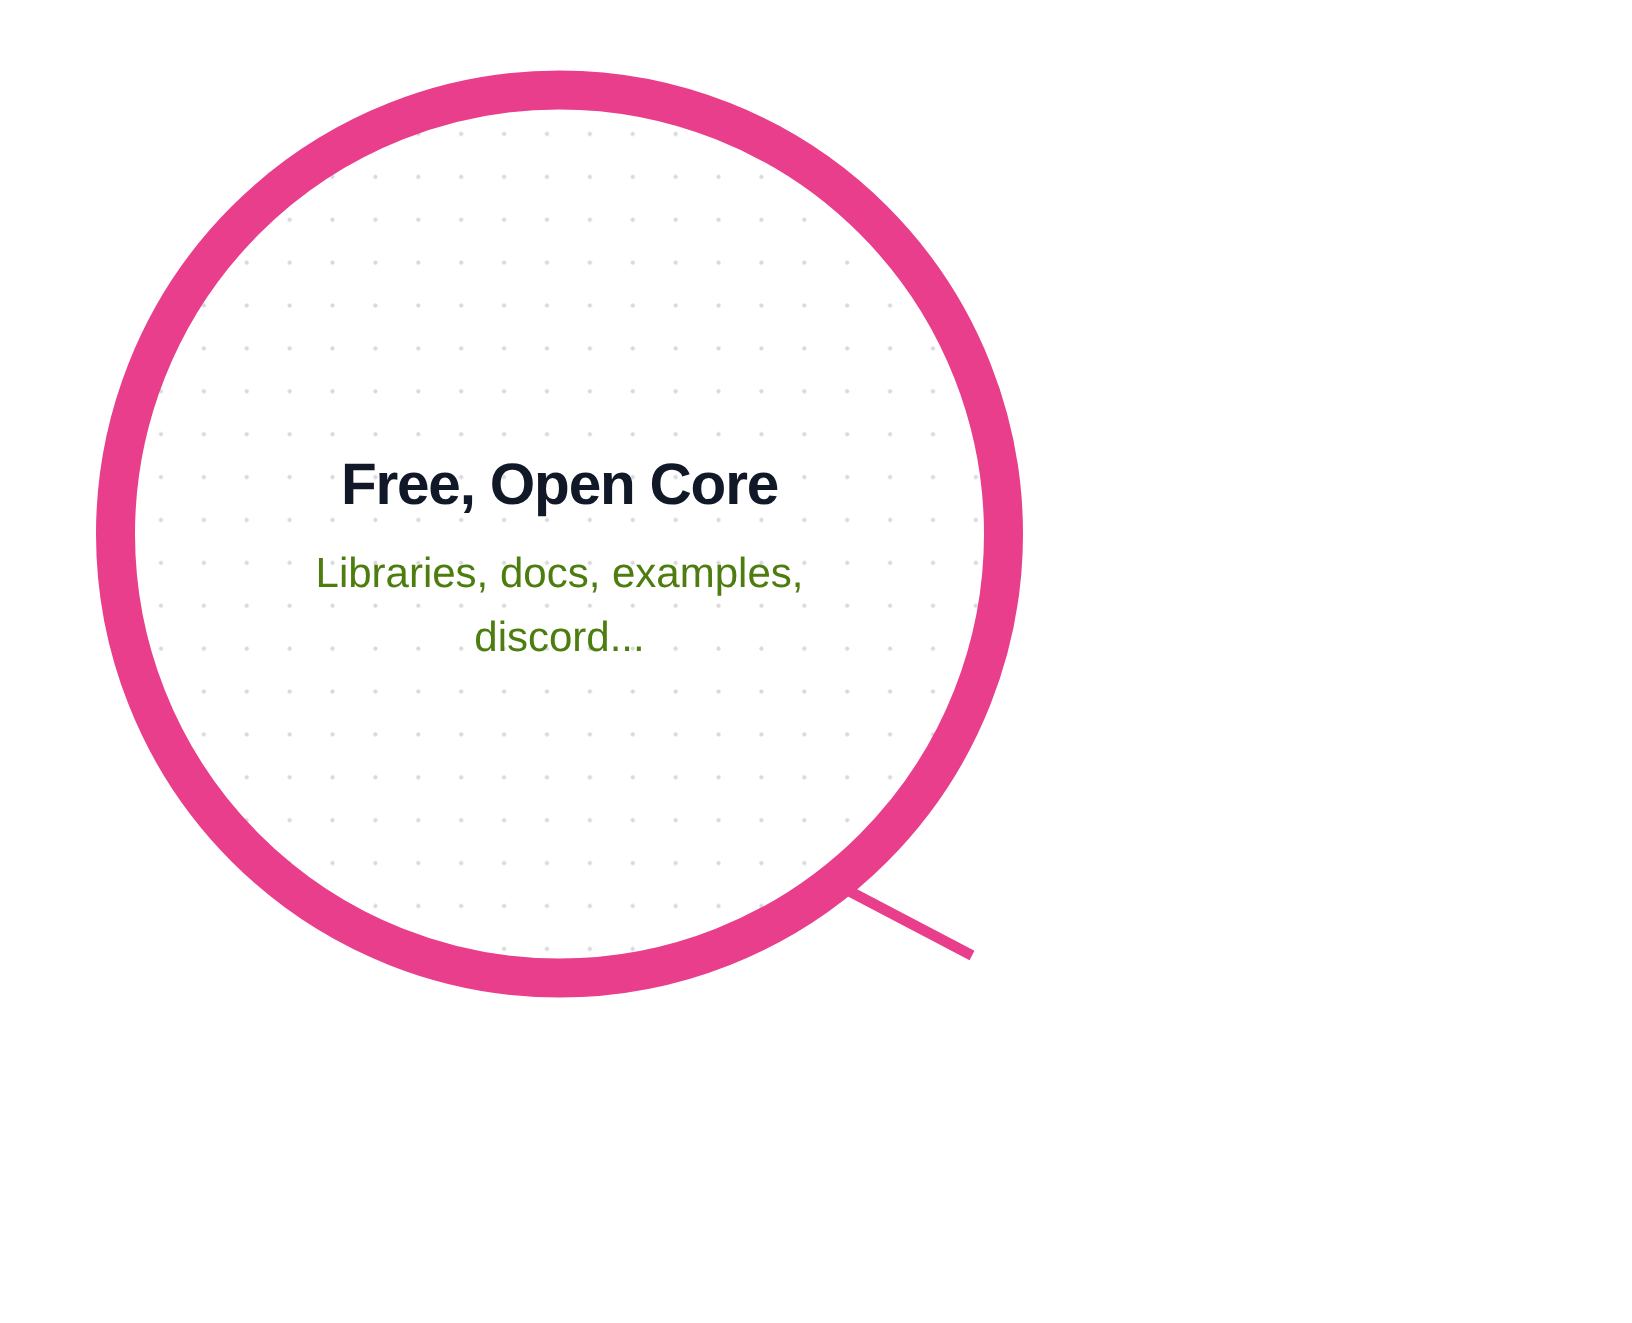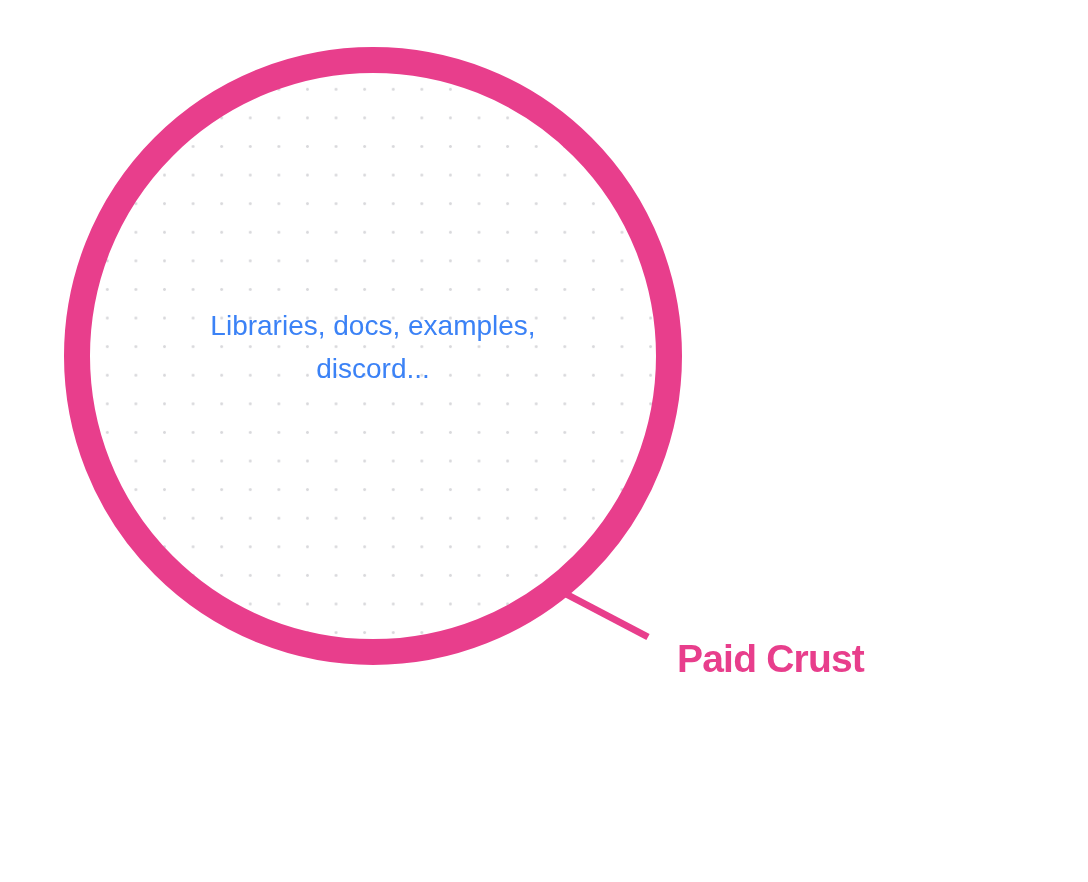"Free, Open Core" h2.core-title { html: none -> <h2>Free, Open Core</h2> }
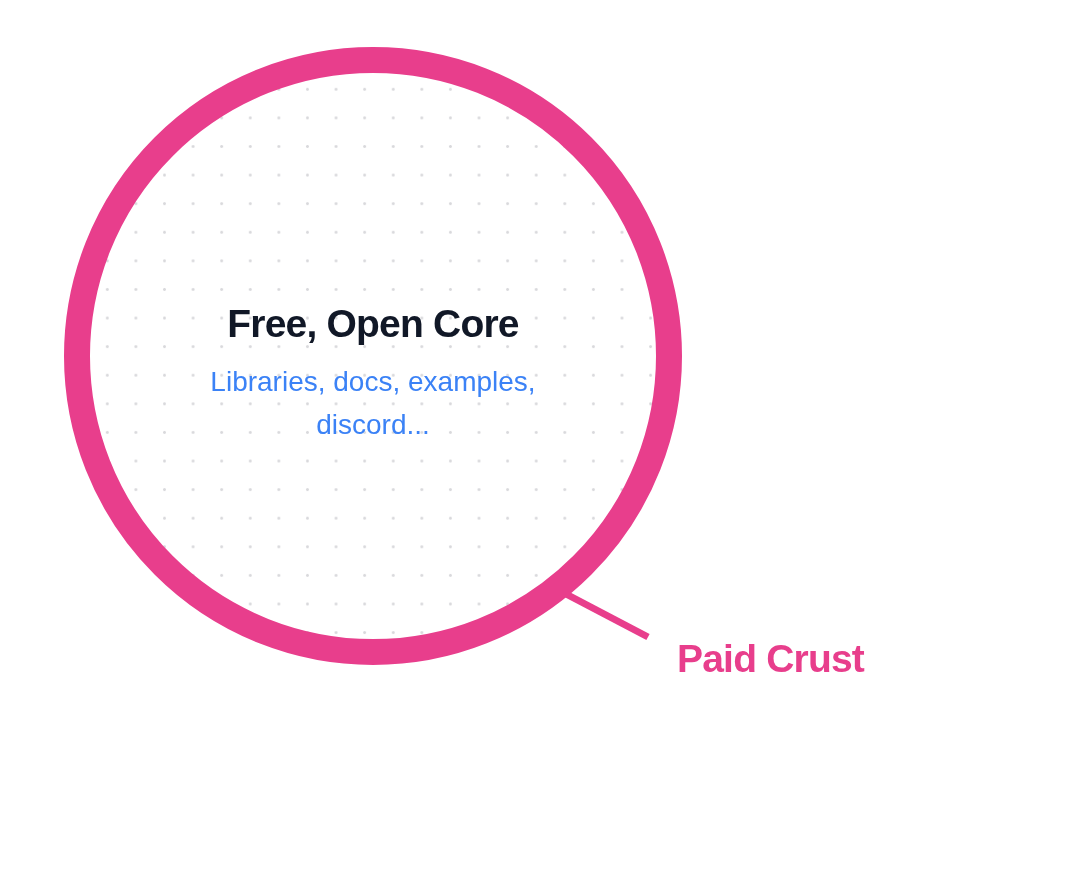"Libraries, docs, examples, discord..." .core-desc { color: #3b82f6 -> #4d7c0f }
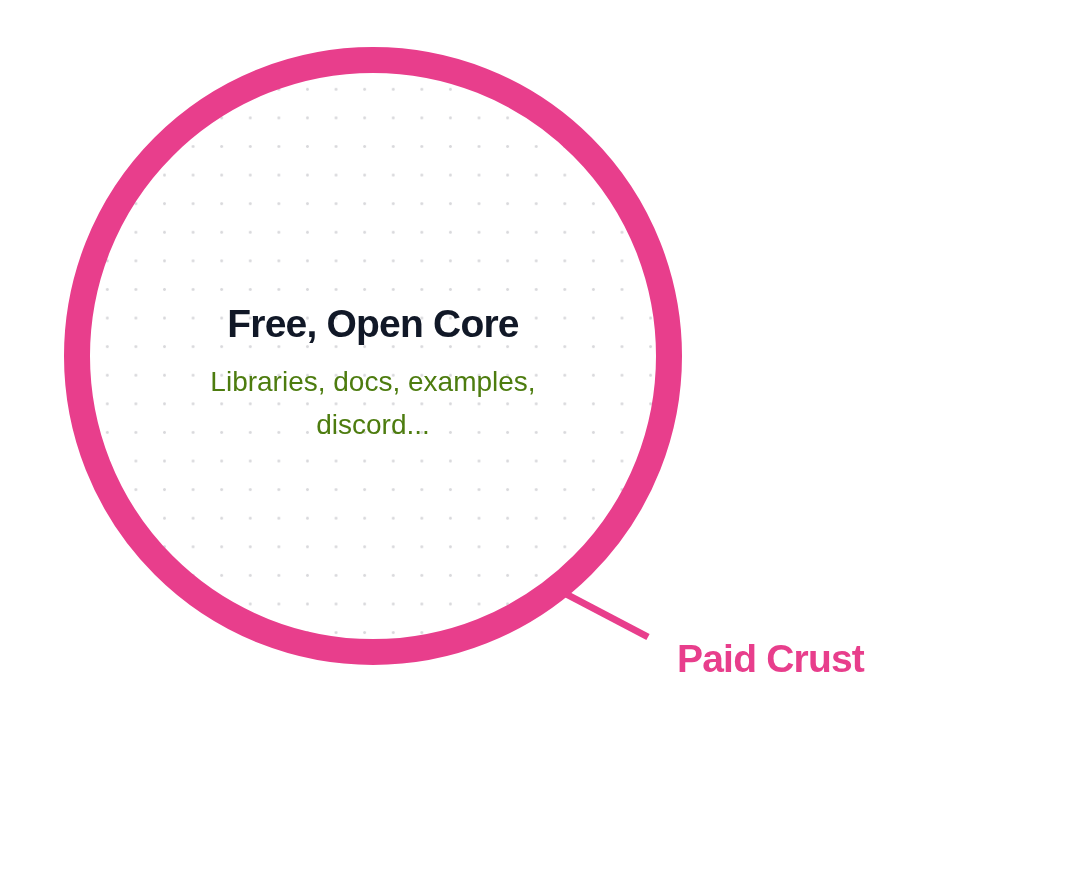"Paid Crust" h2.crust-title { html: <h2>Paid Crust</h2> -> none }
